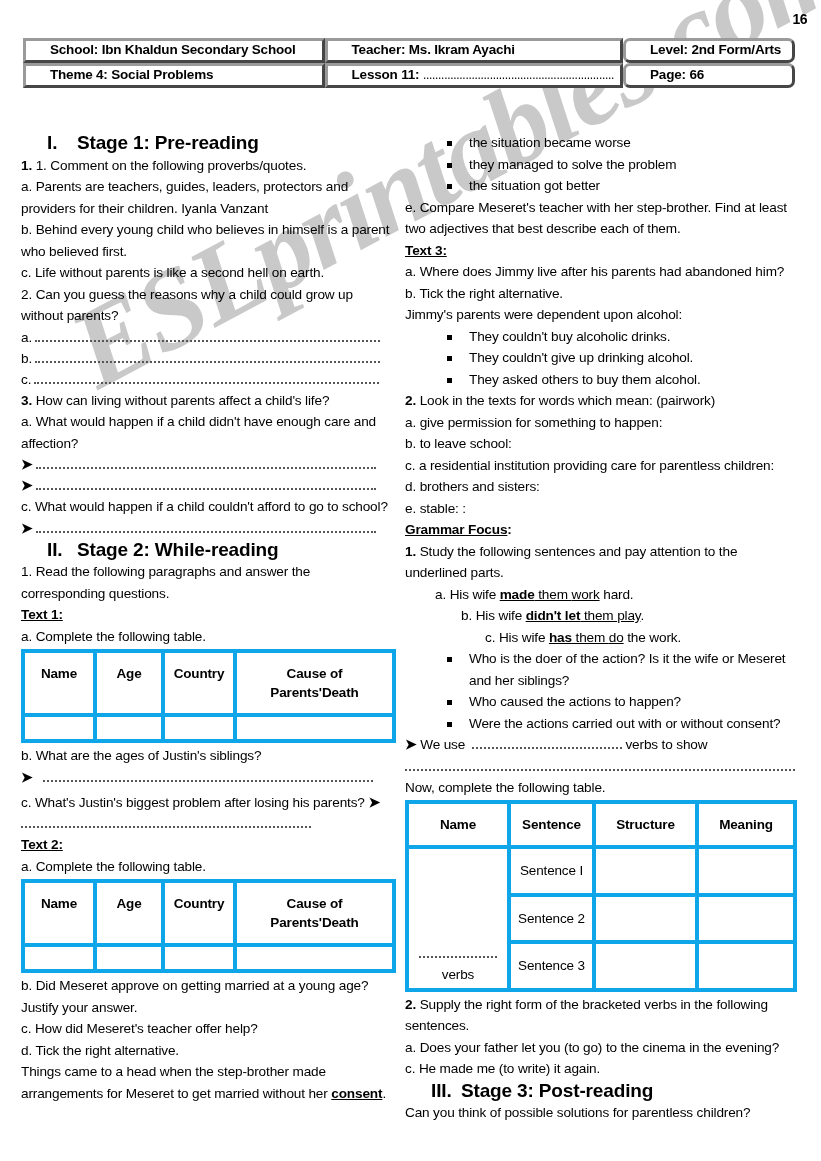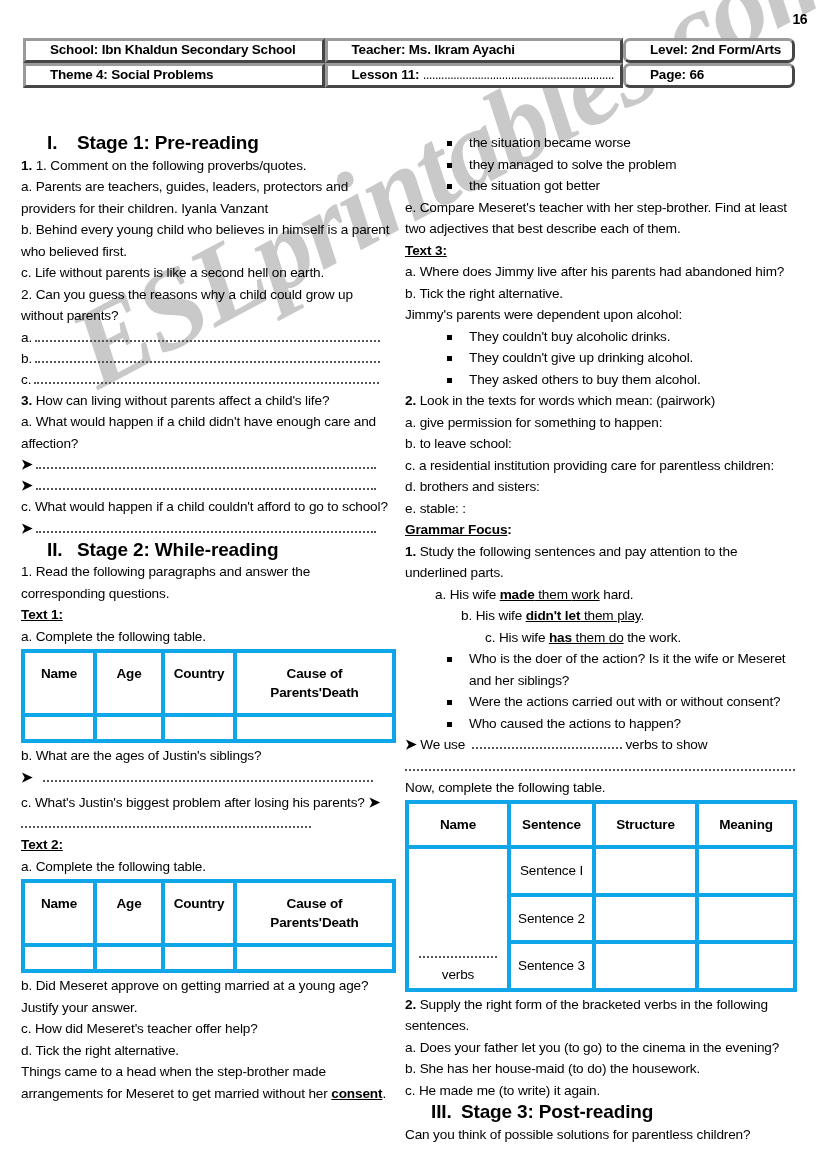"Were the actions carried out" li { order: before "Who caused the actions to" -> after "Who caused the actions to" }
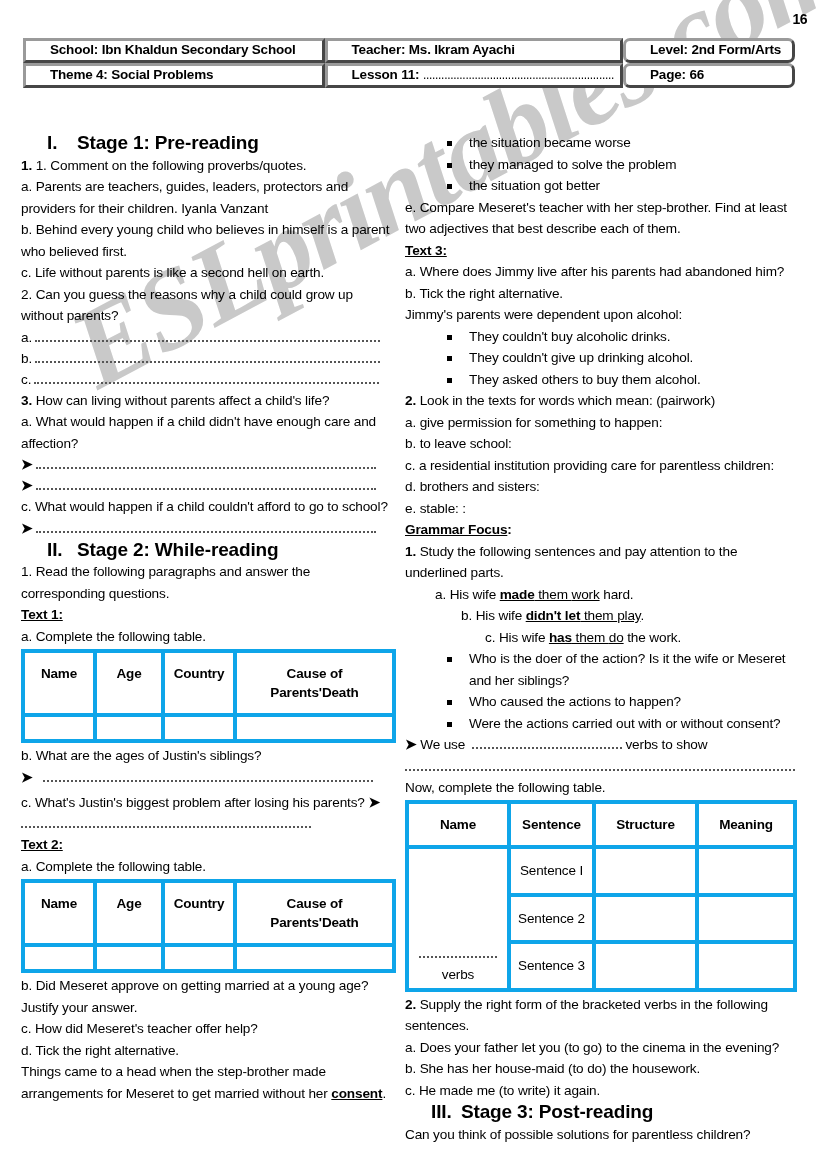"b. She has her house-maid" p { html: <p>b. She has her house-maid (to do) the housework.</p> -> none }
